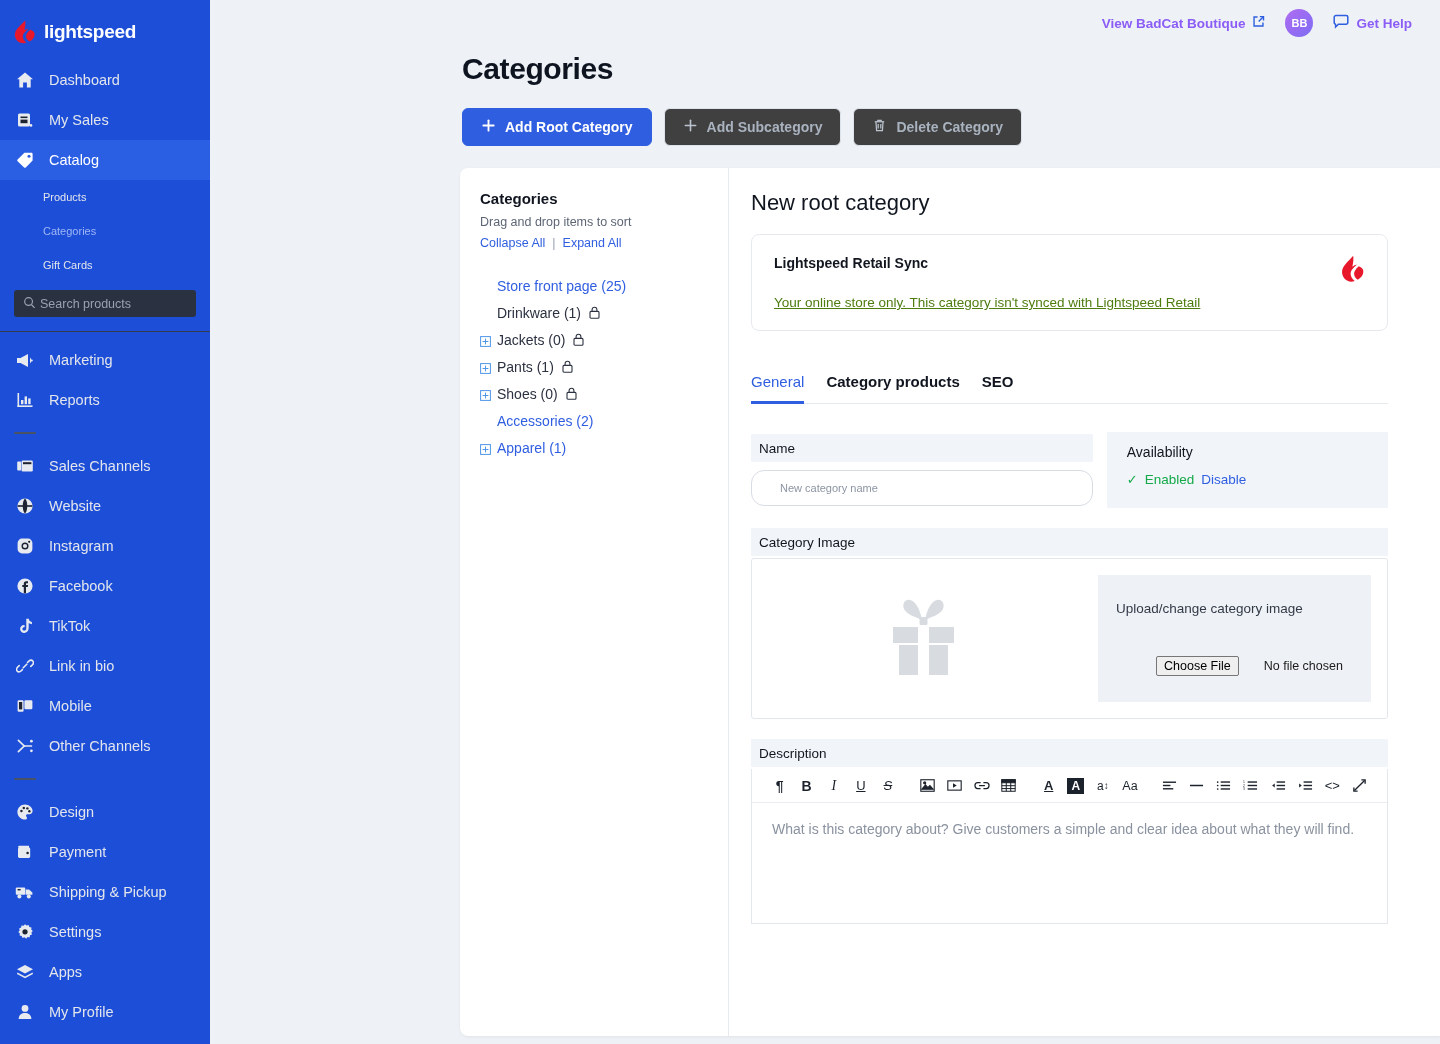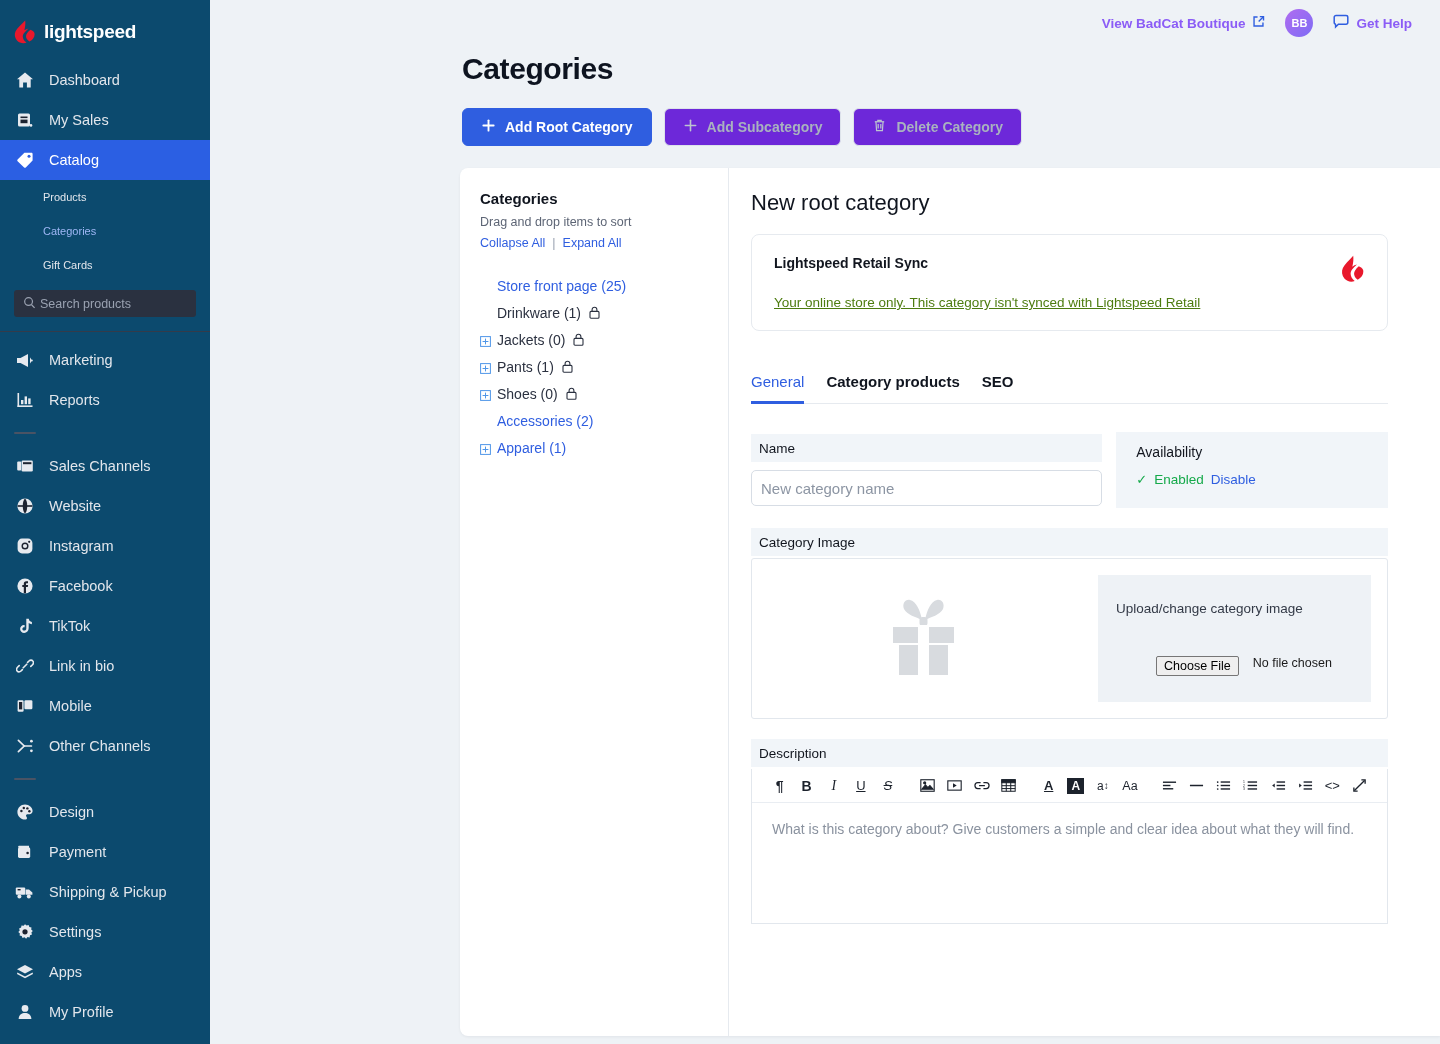"lightspeed" .sidebar { background: #0c4a6e -> #1d4ed8 }
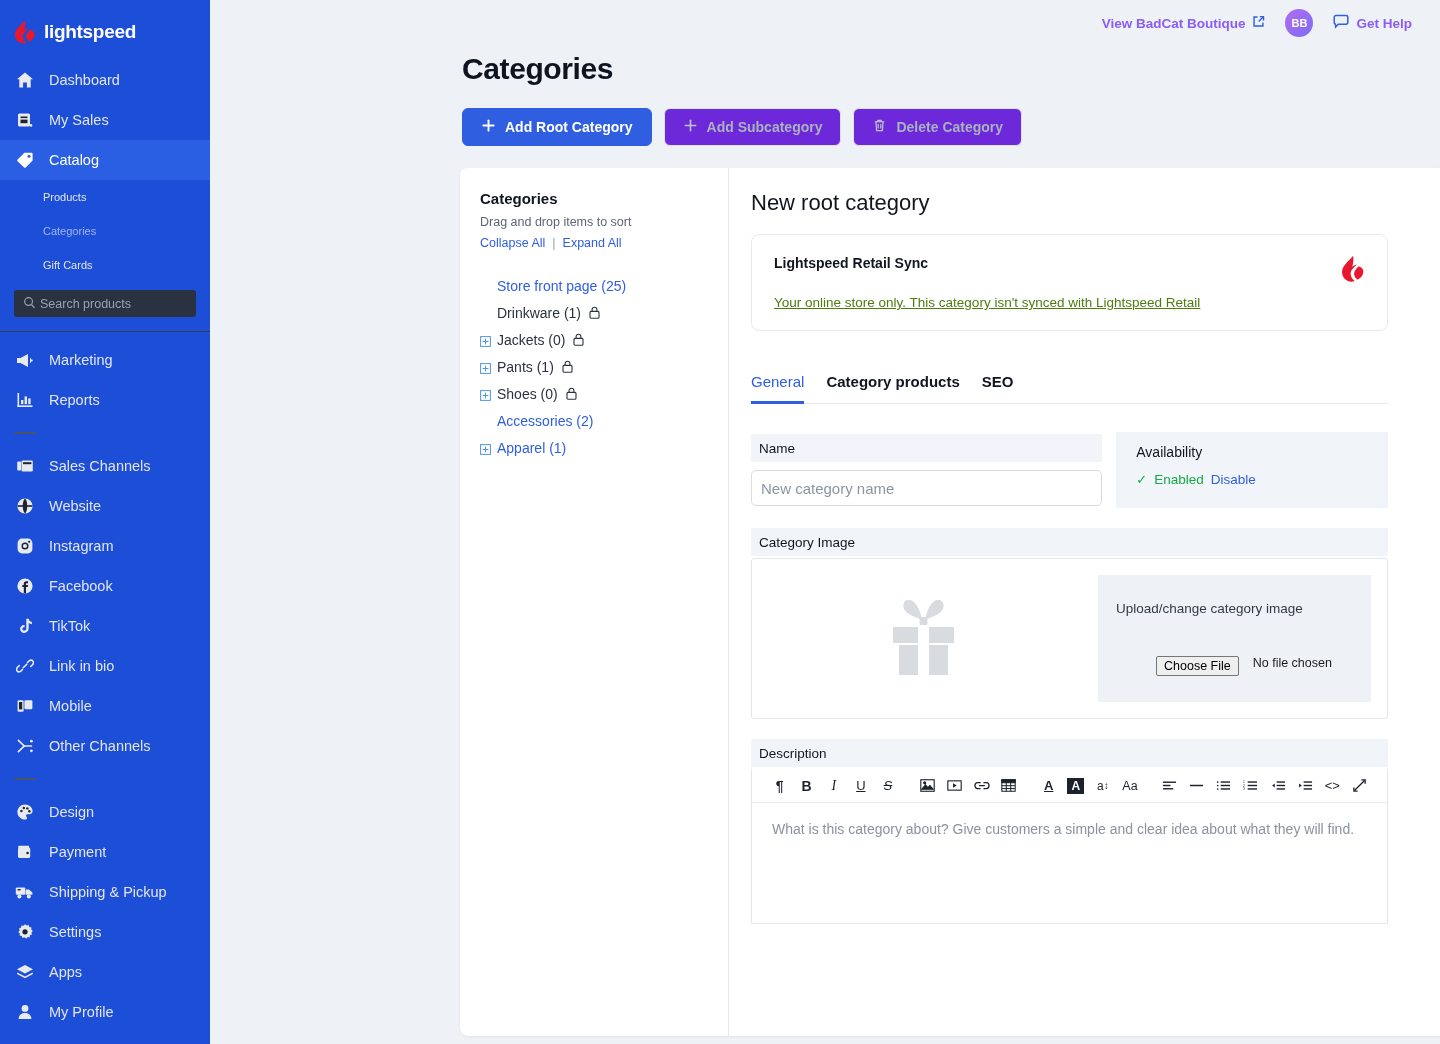"Add Subcategory" .btn-disabled { background: #6d28d9 -> #404040 }
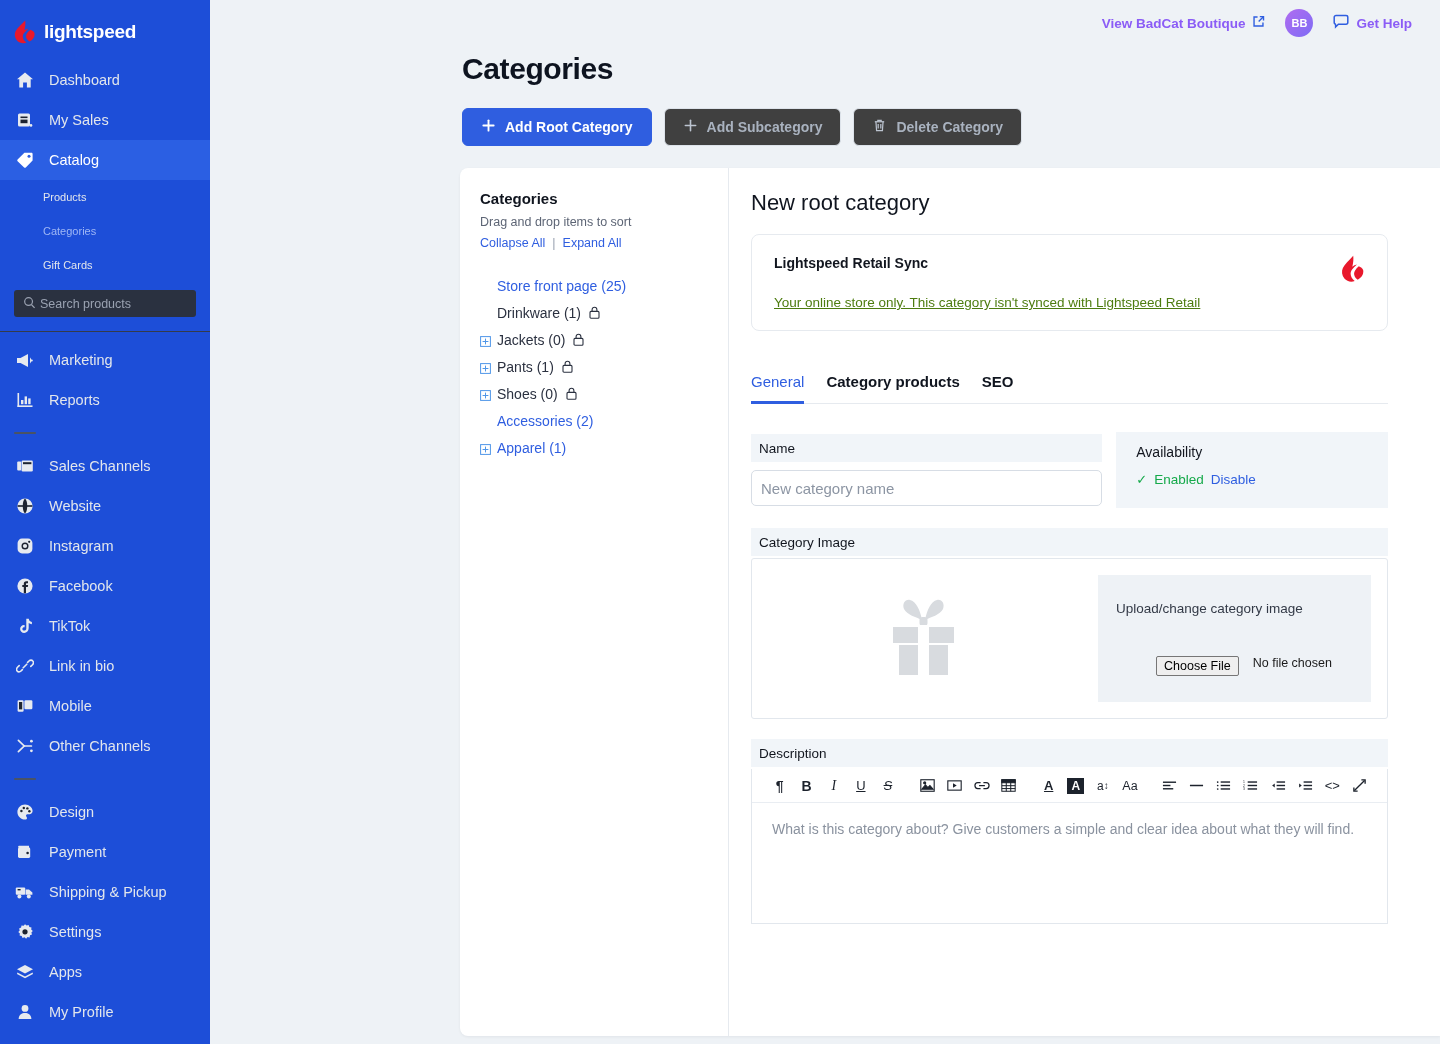"New category name" .text-input { border-radius: 5px -> 13px; font-size: 15px -> 11px; padding: 0 9px -> 0 28px }
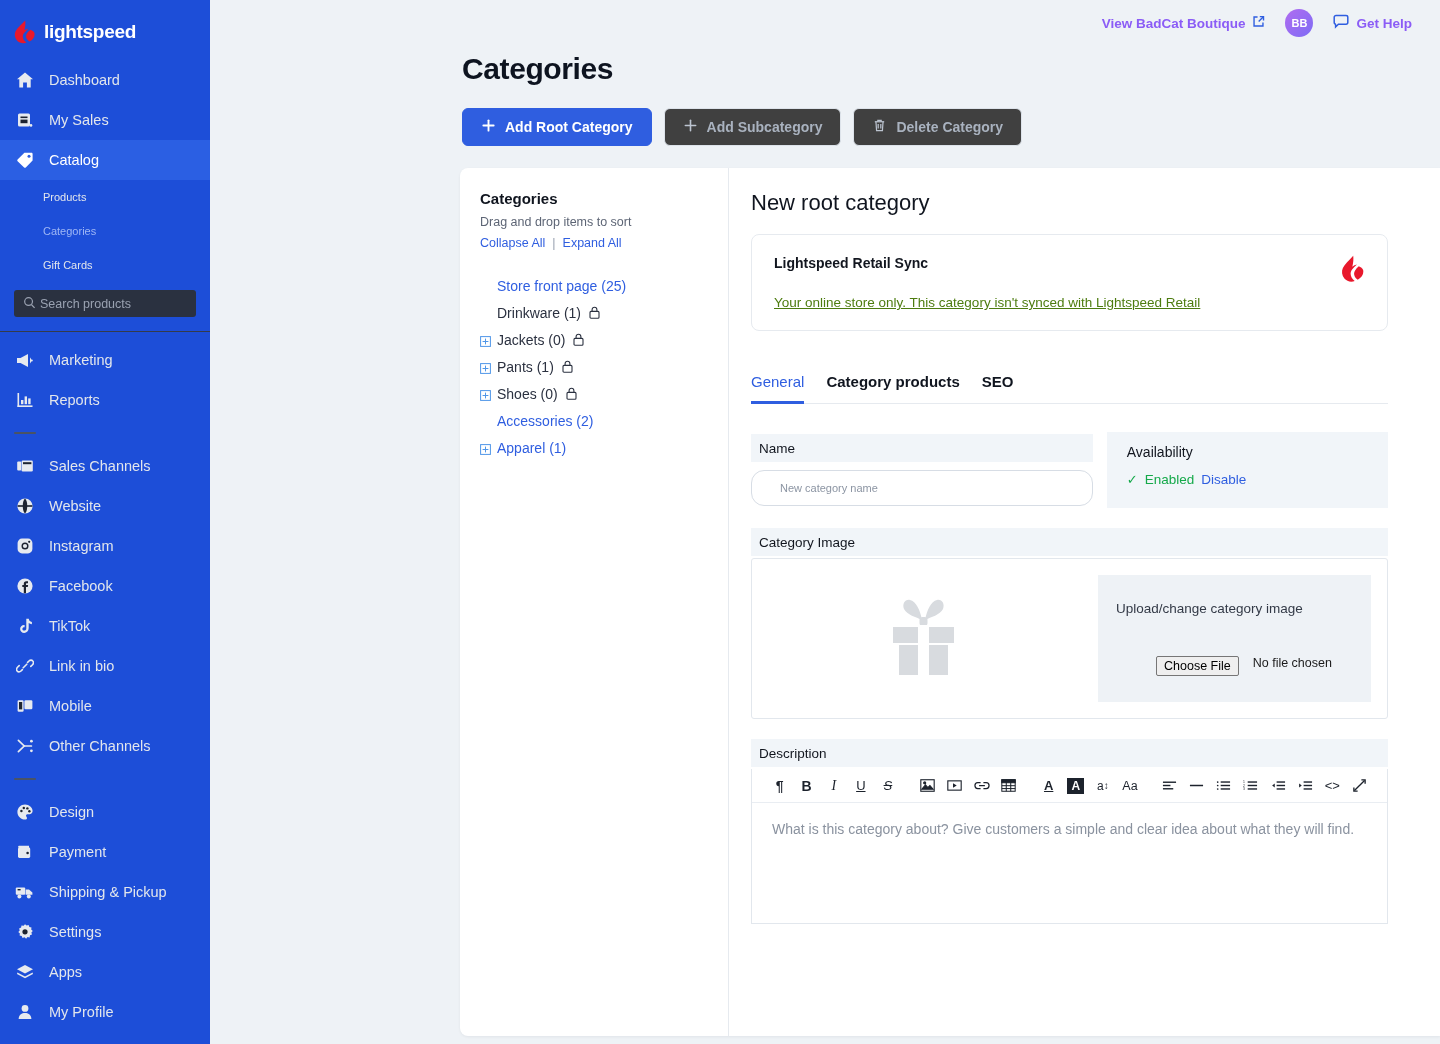"Choose File" .file-row { align-items: none -> center; gap: 14px -> 25px }
